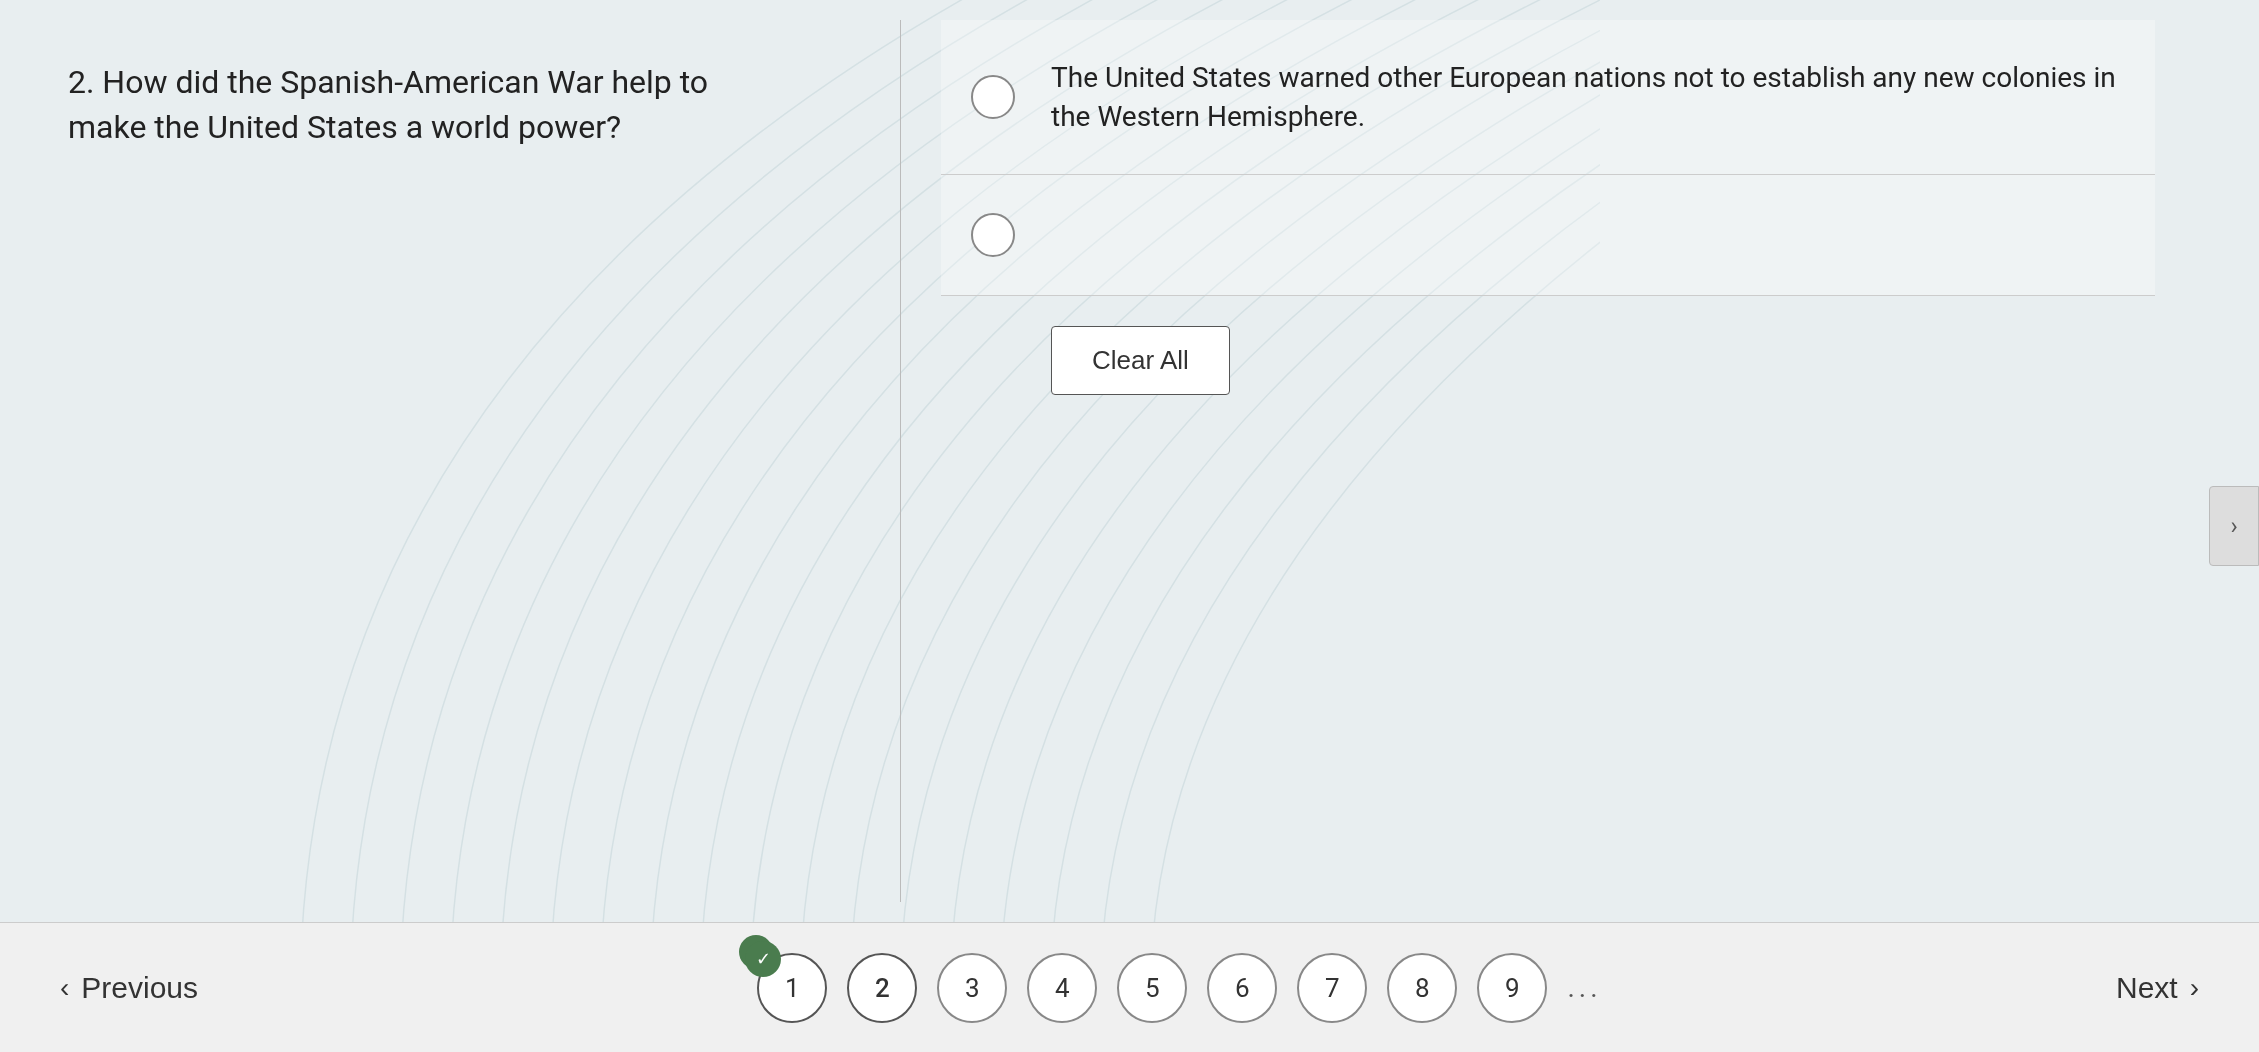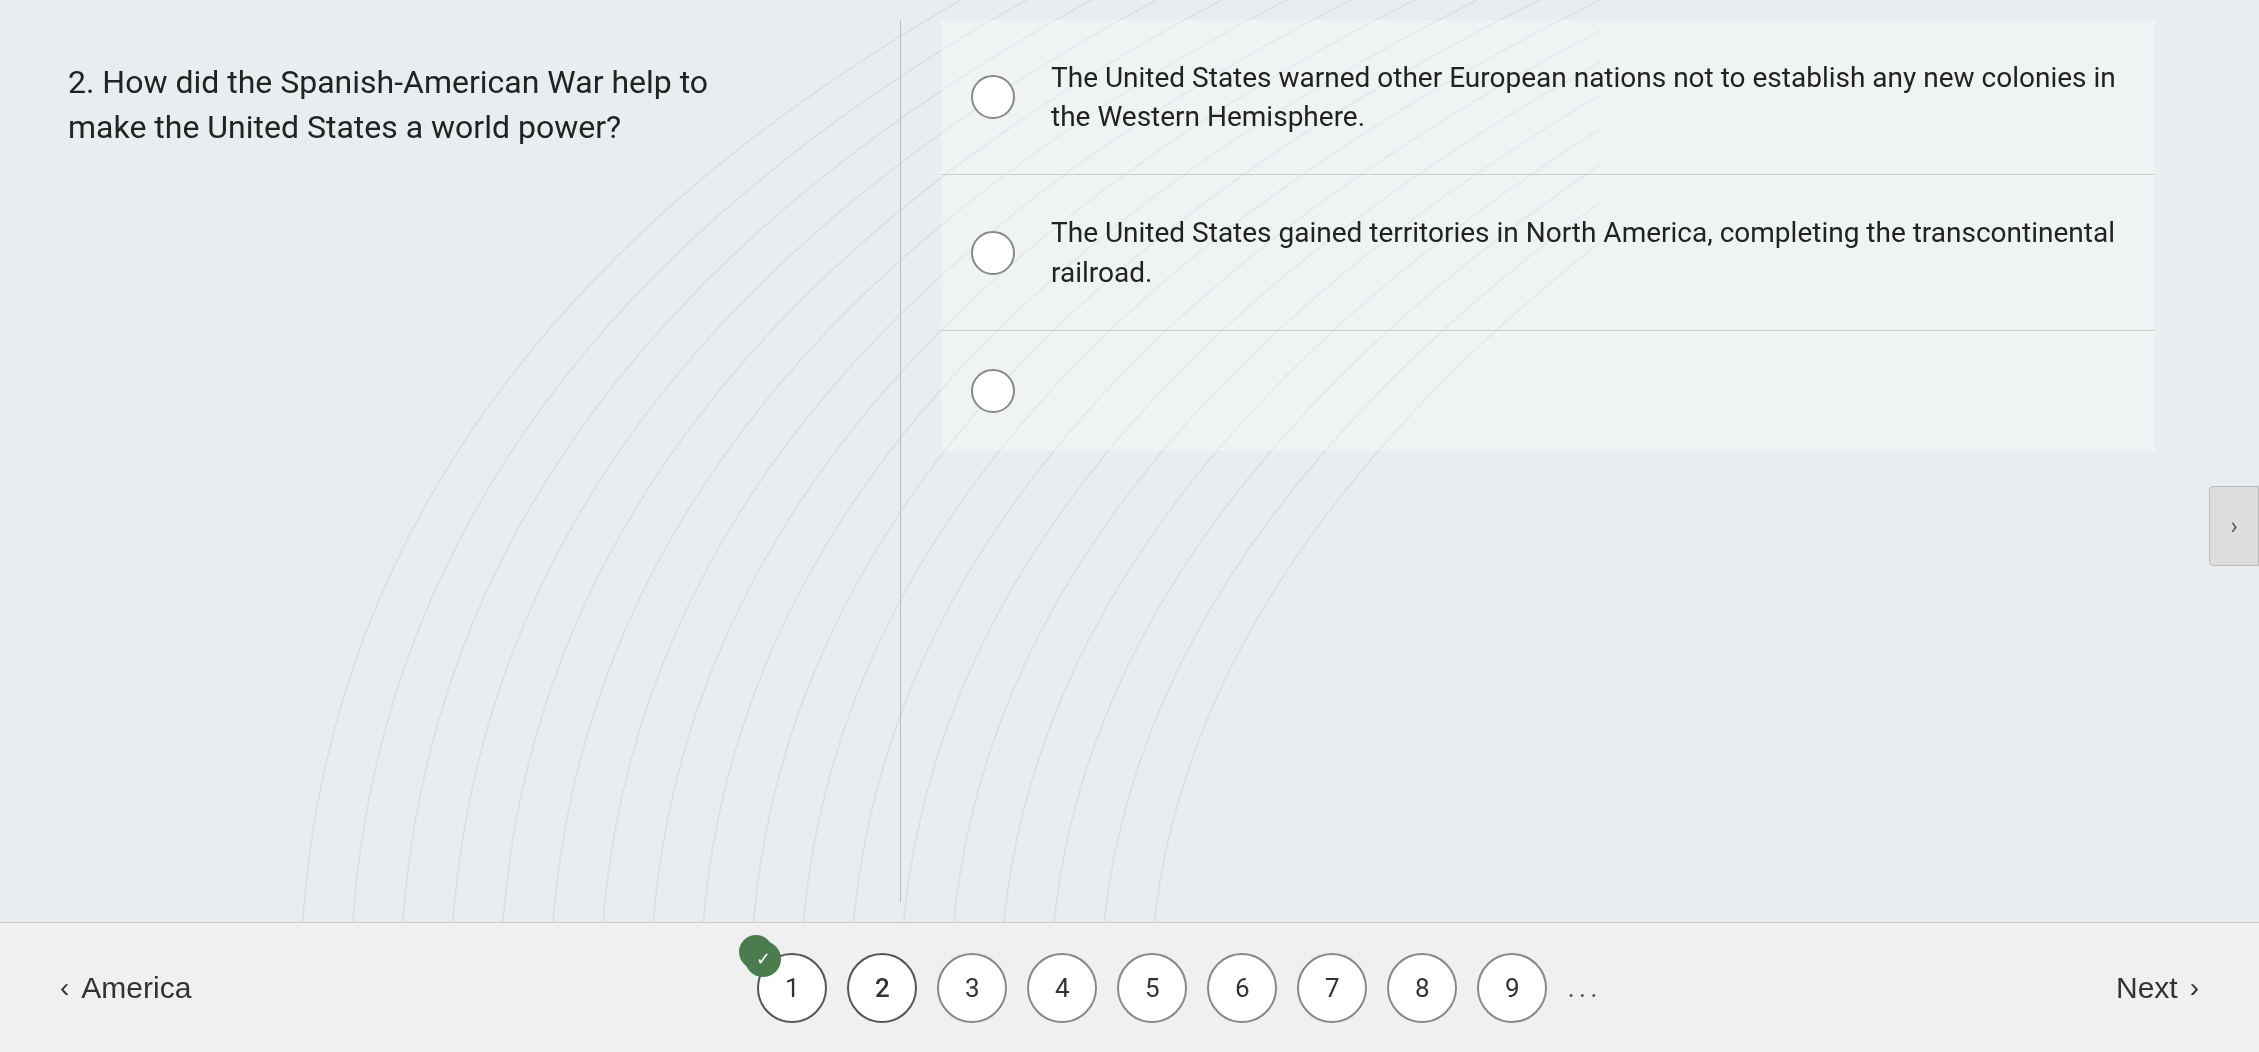"The United States gained territories" div.answer-option { html: <div> <div></div> <span>The United States gained territories in North America, completing the transcontinental railroad.</span> </div> -> none }
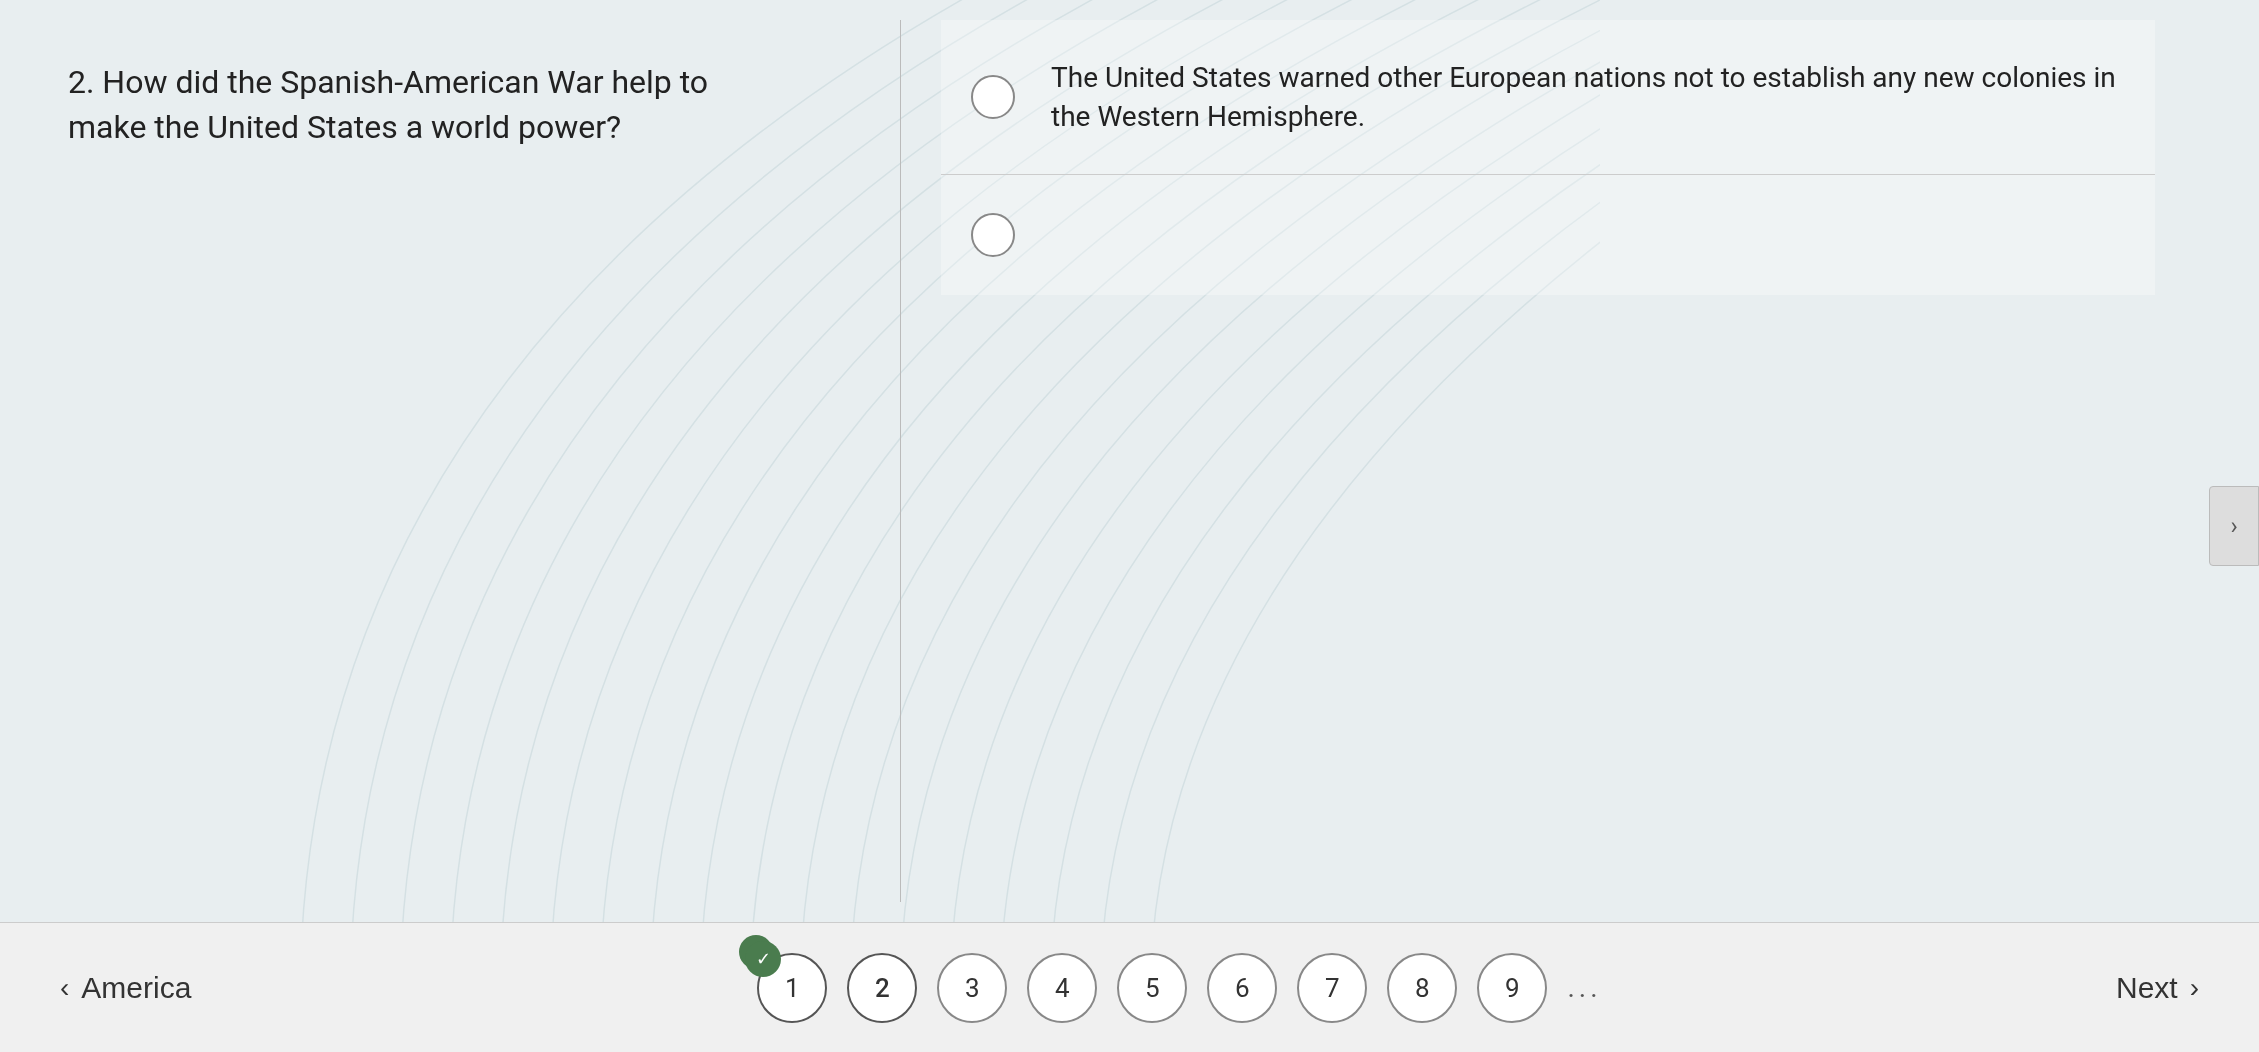"Clear All" div.clear-all-container { html: none -> <div> <button>Clear All</button> </div> }
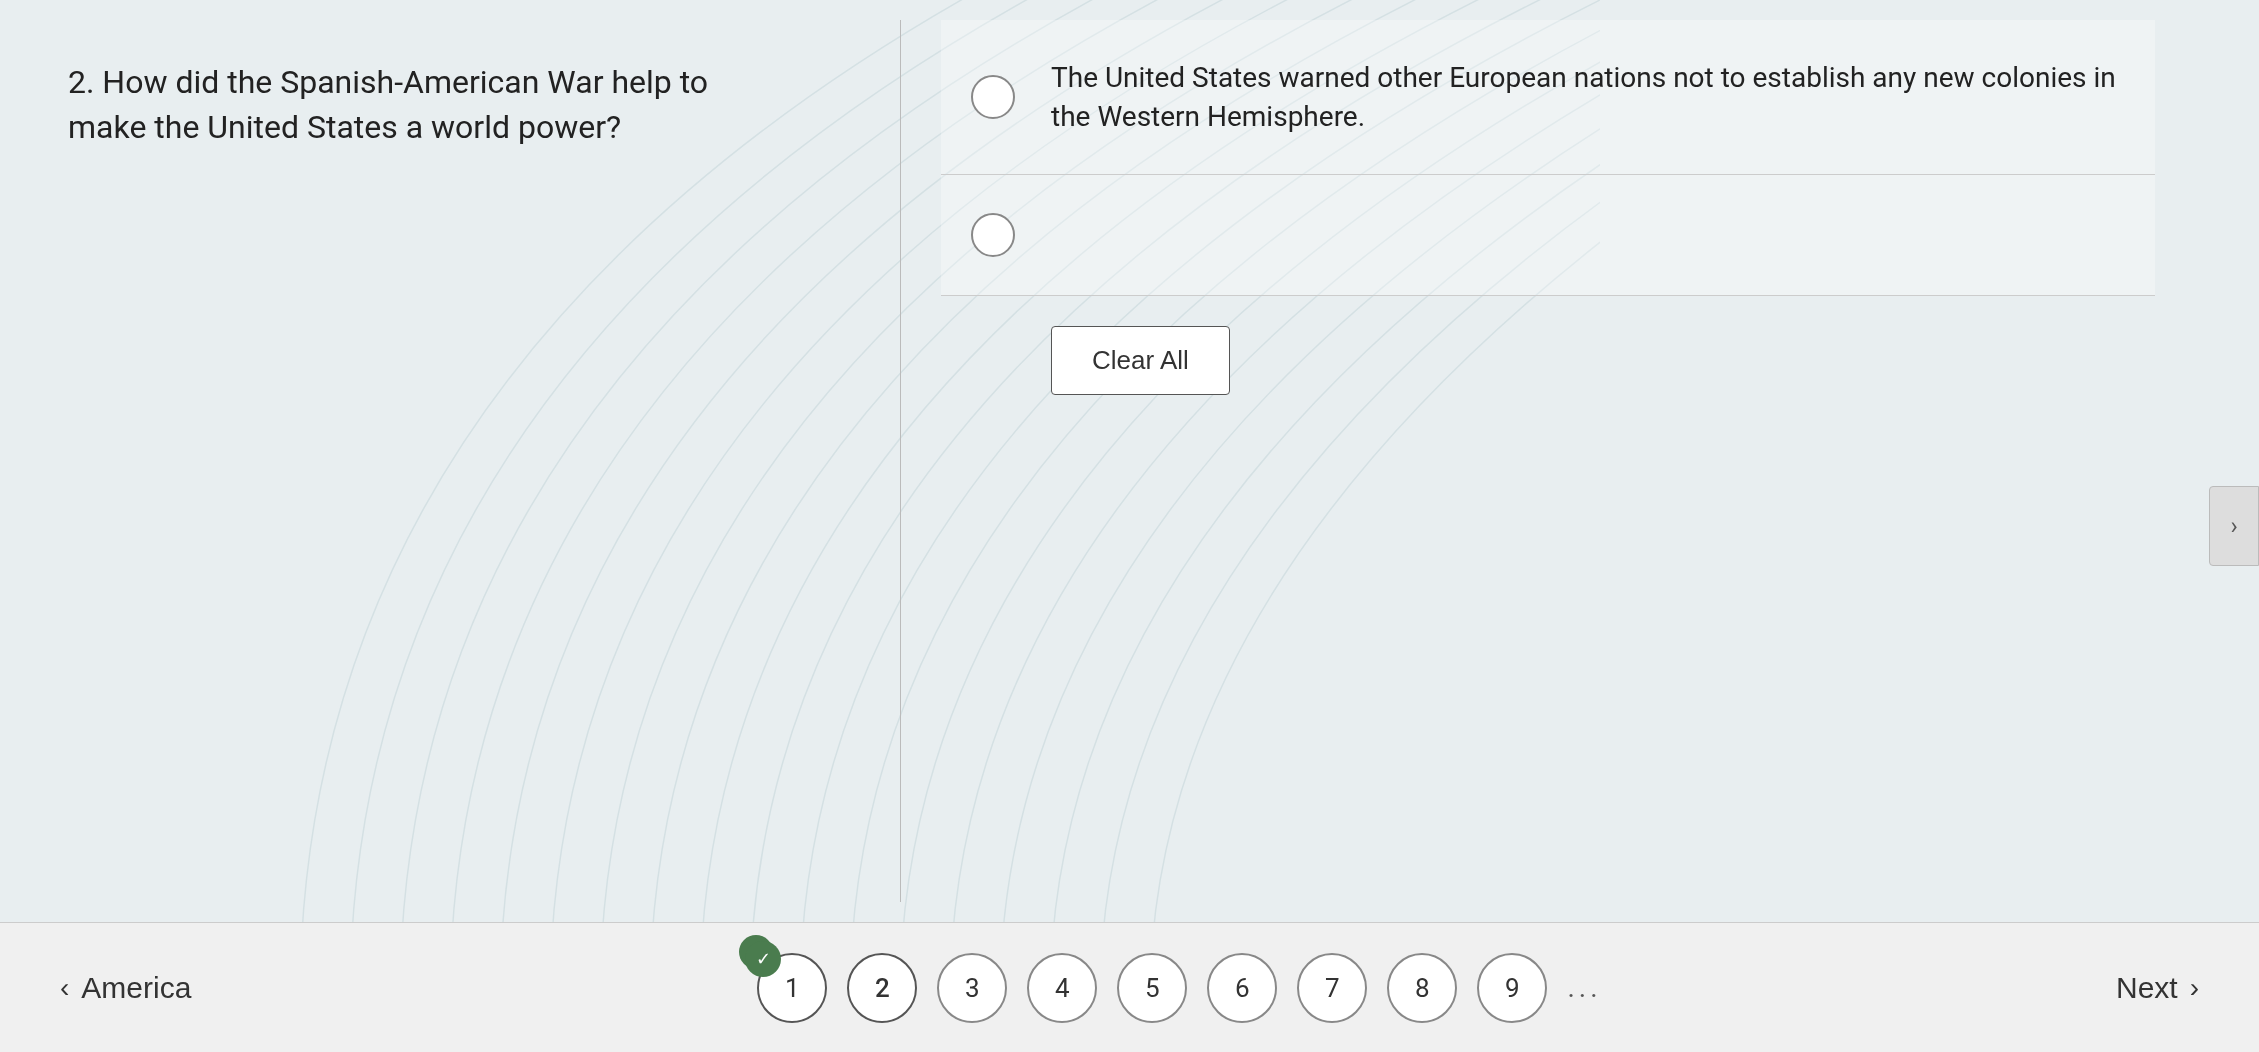"America" span { text: America -> Previous }
